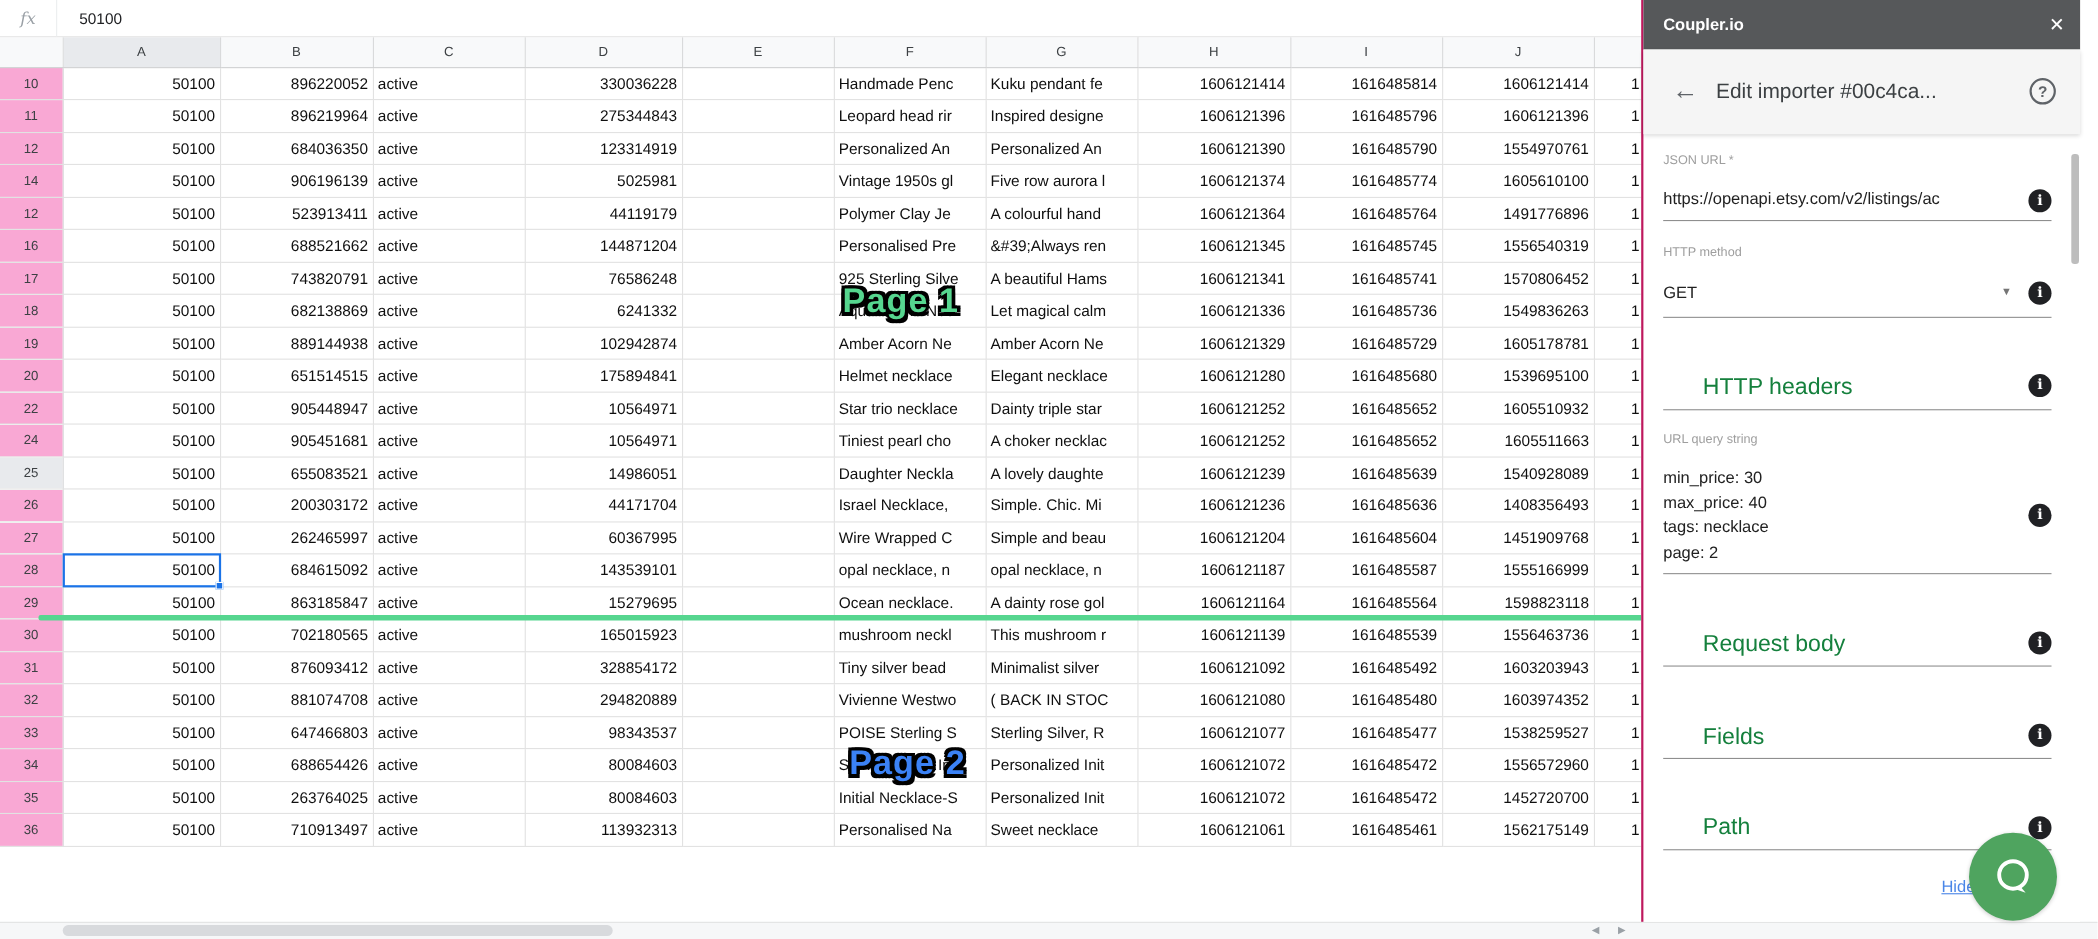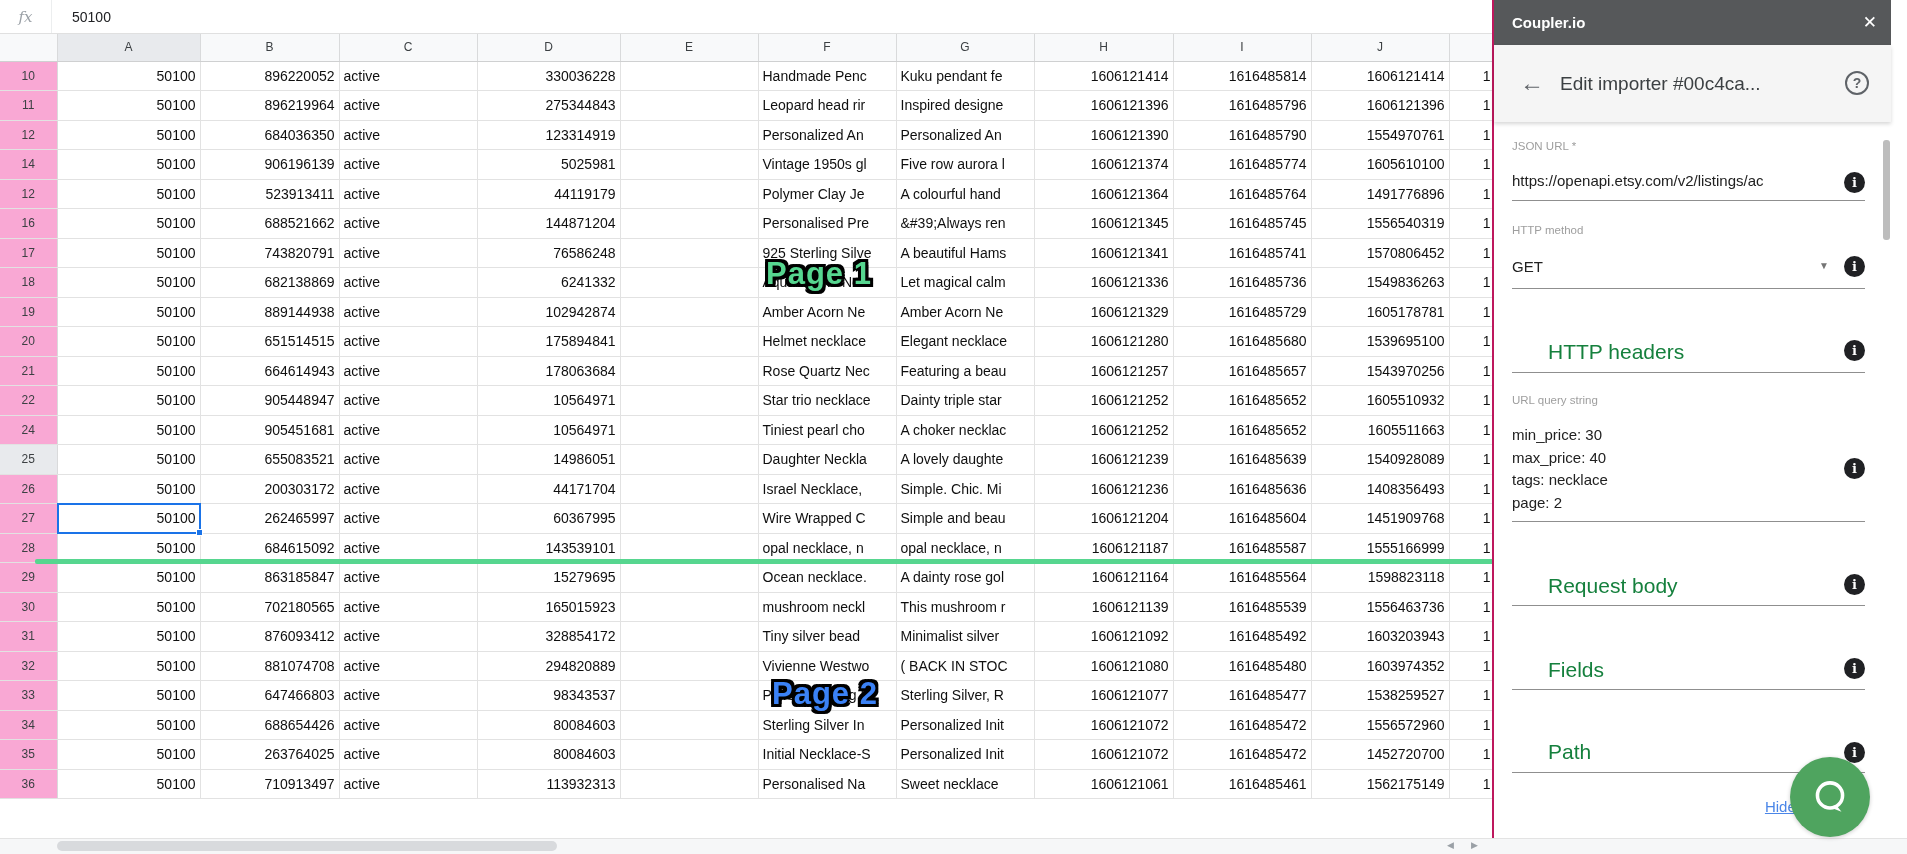"21" tr { html: <tr> <th>21</th> <td>50100</td> <td>664614943</td> <td>active</td> <td>178063684</td> <td></td> <td>Rose Quartz Nec</td> <td>Featuring a beau</td> <td>1606121257</td> <td>1616485657</td> <td>1543970256</td> <td>1</td> </tr> -> none }
